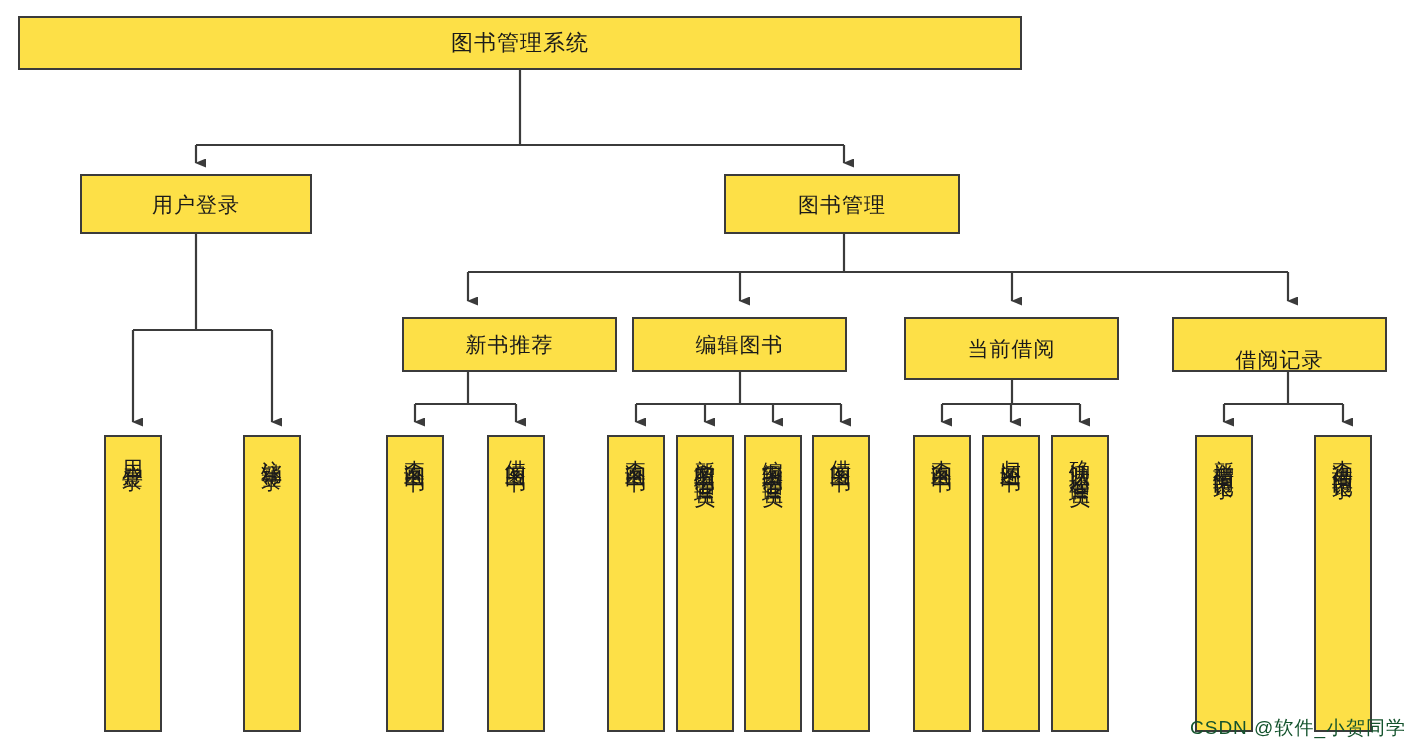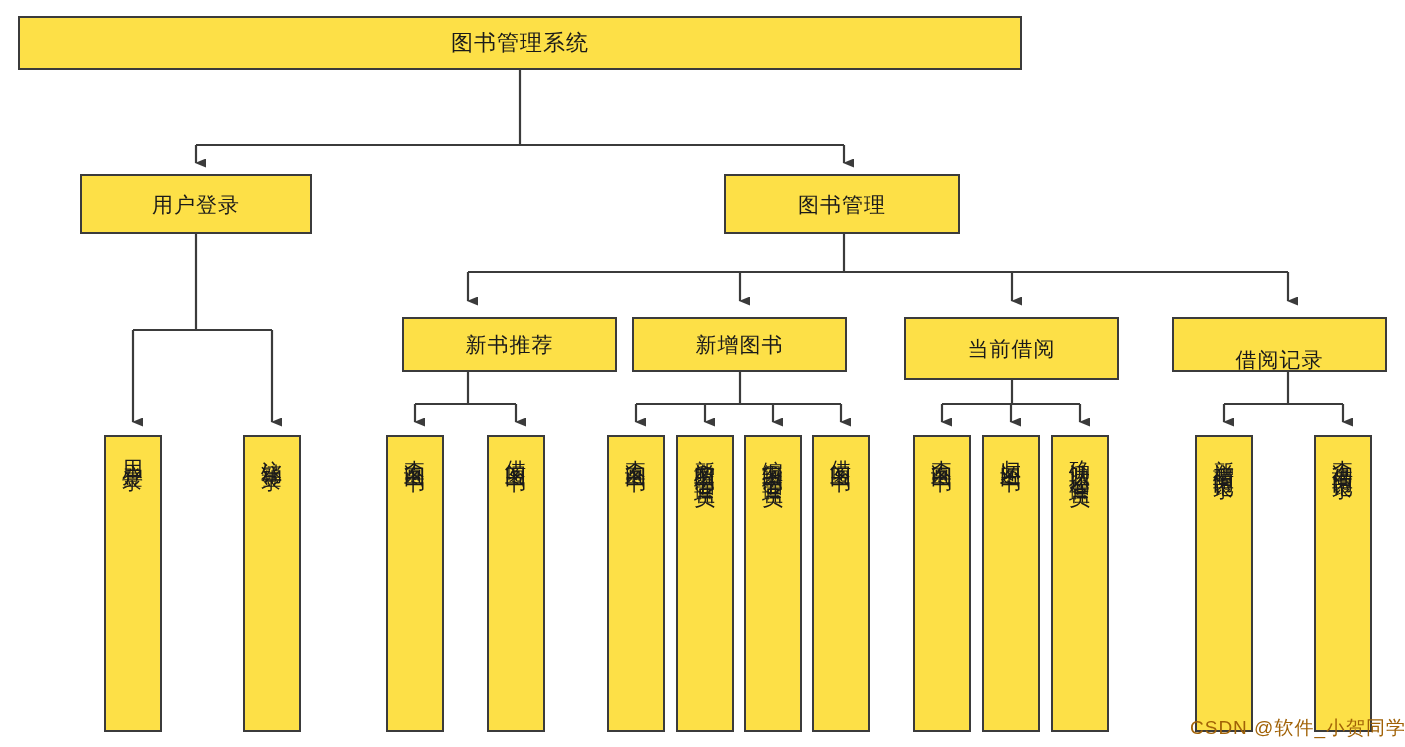"新增图书" span { text: 新增 -> 编辑 }
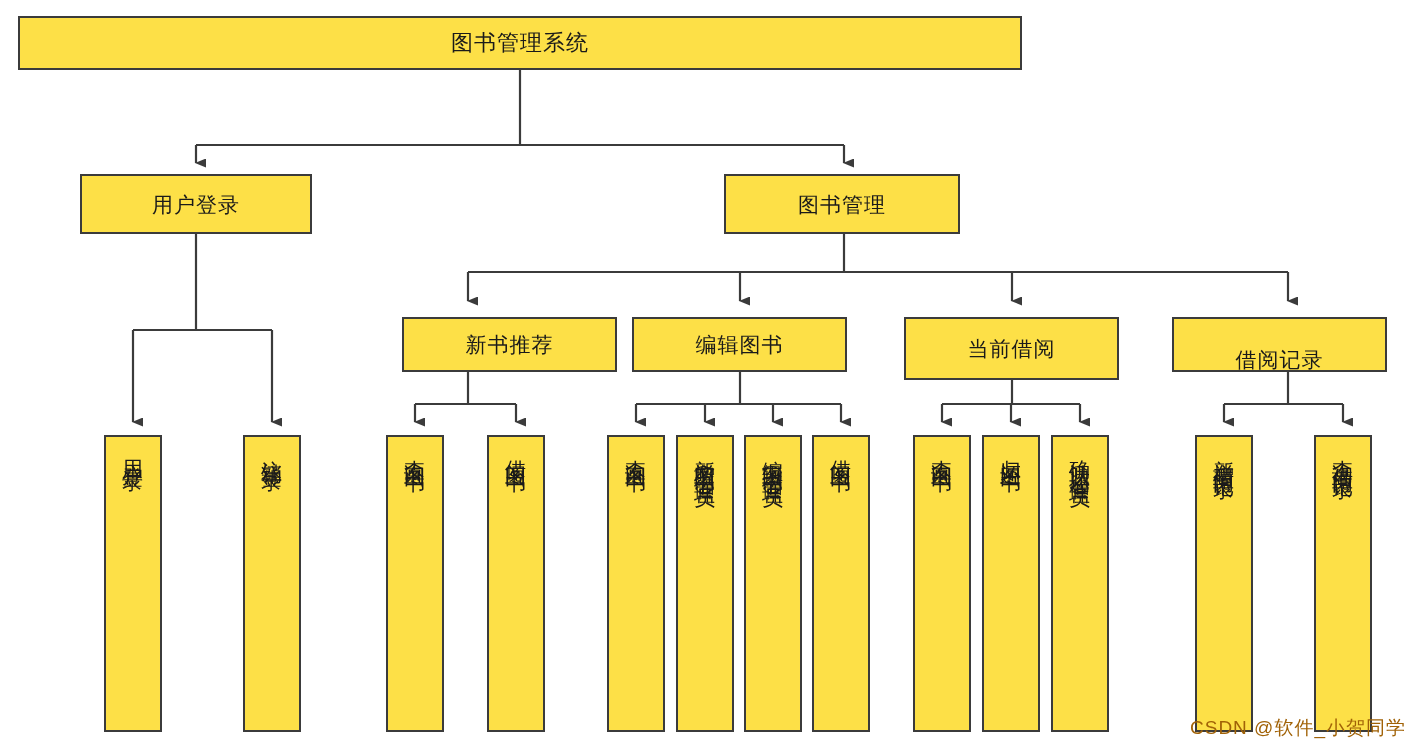"CSDN @软件_小贺同学" .watermark { color: #a16207 -> #14532d }
